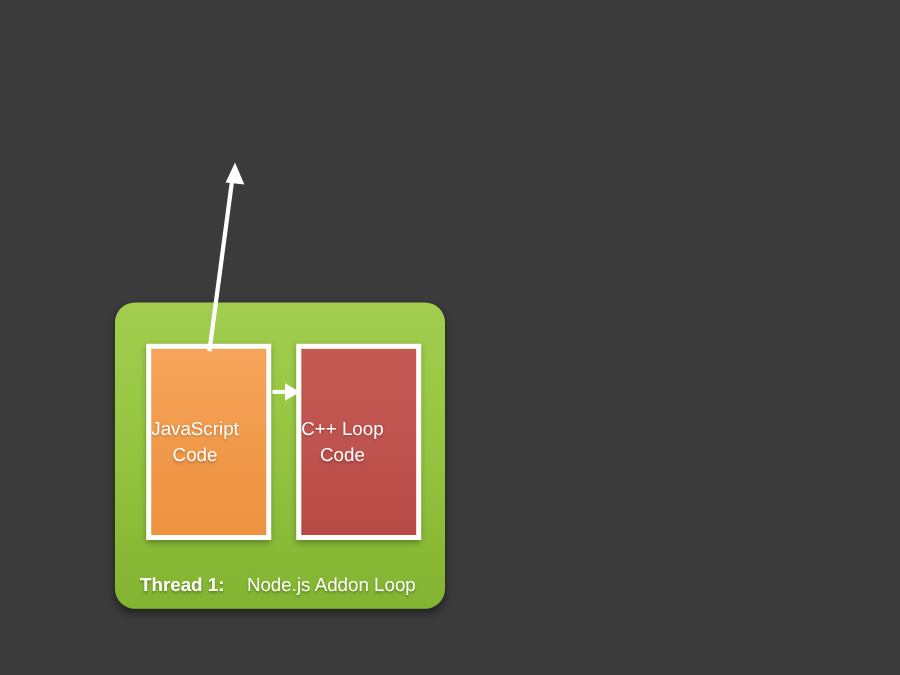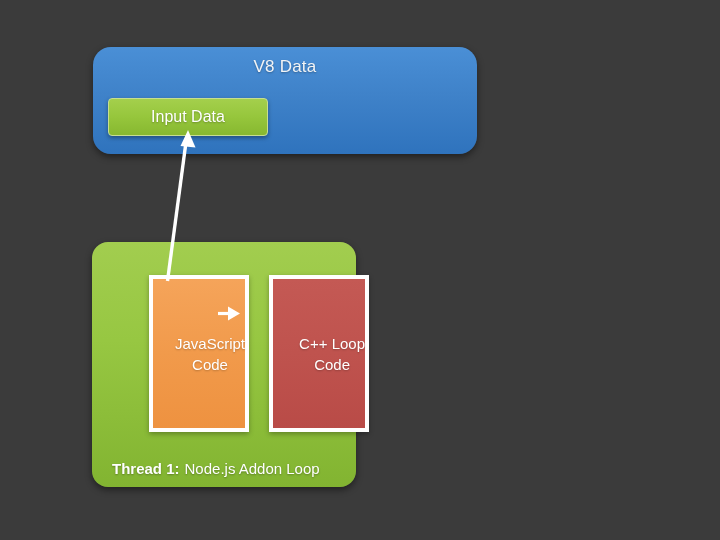"V8 Data" div.v8-box { html: <div> <div>V8 Data</div> <div> <span>Input Data</span> </div> </div> -> none }
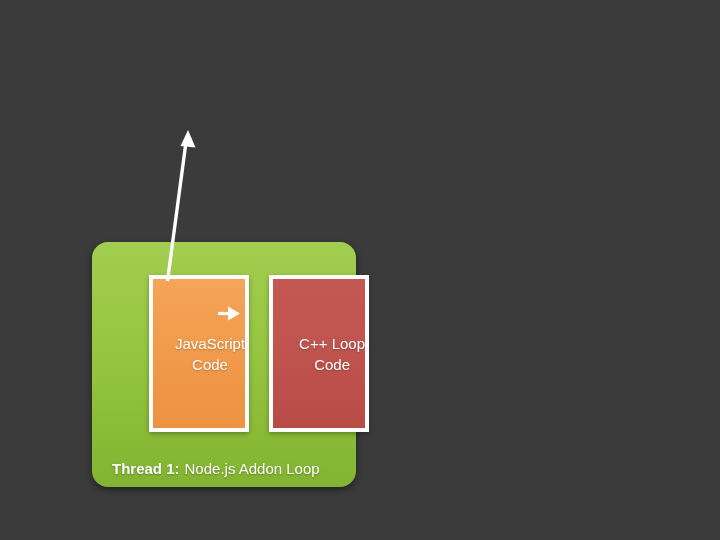"JavaScript" .code-box { justify-content: flex-end -> flex-start; margin-left: 32px -> none }
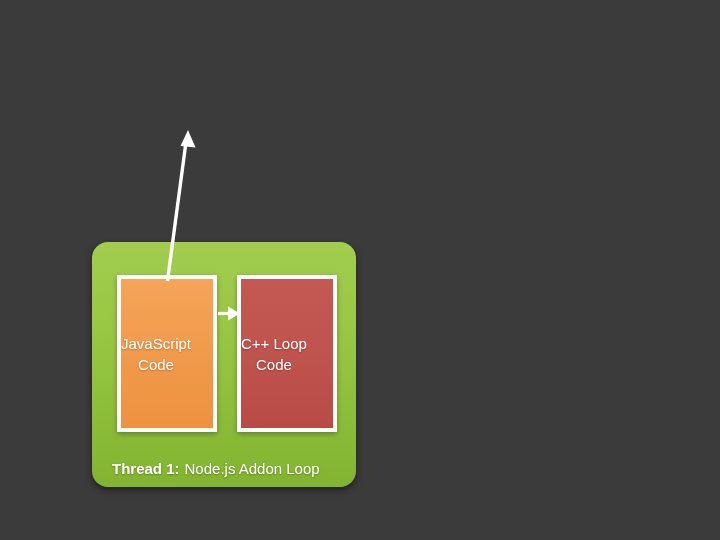"Thread 1:" .thread-label .bold { margin-right: 5px -> 18px }
